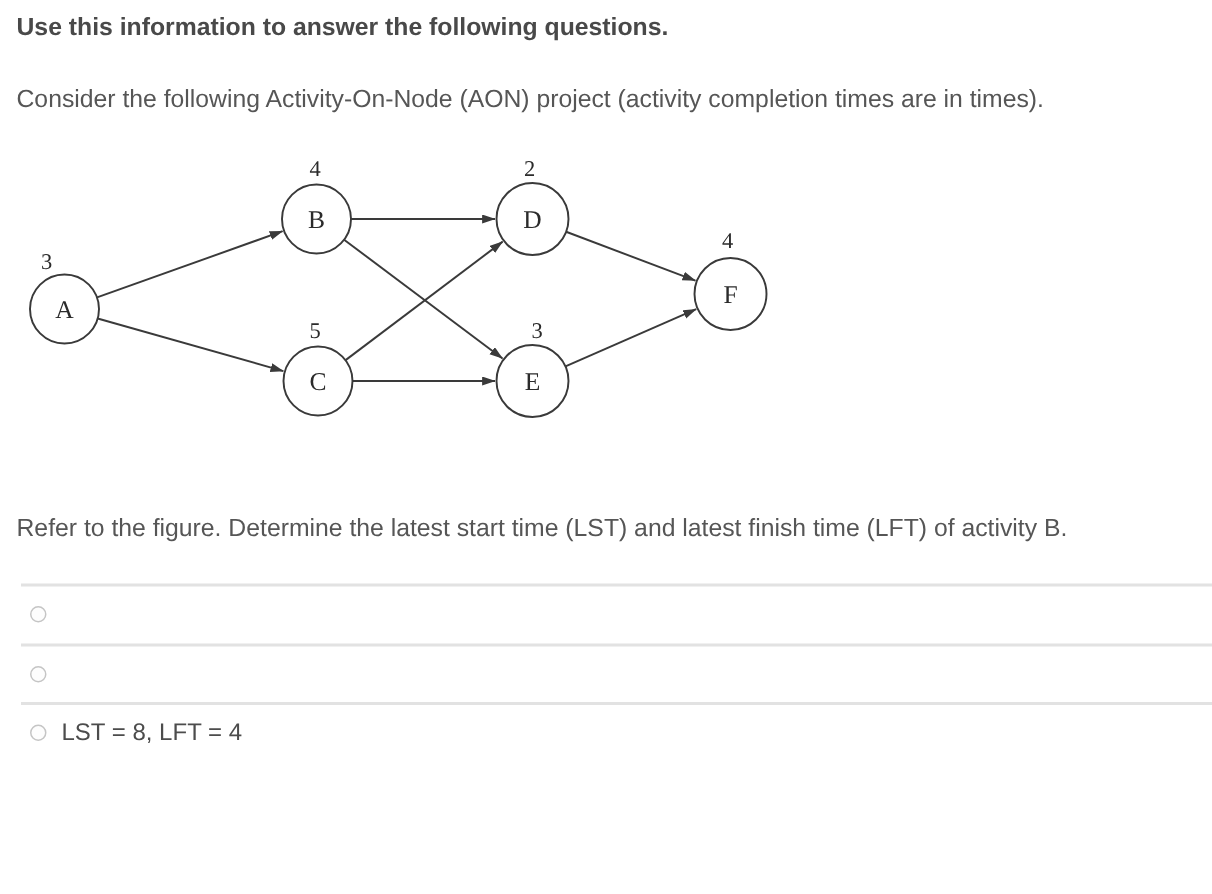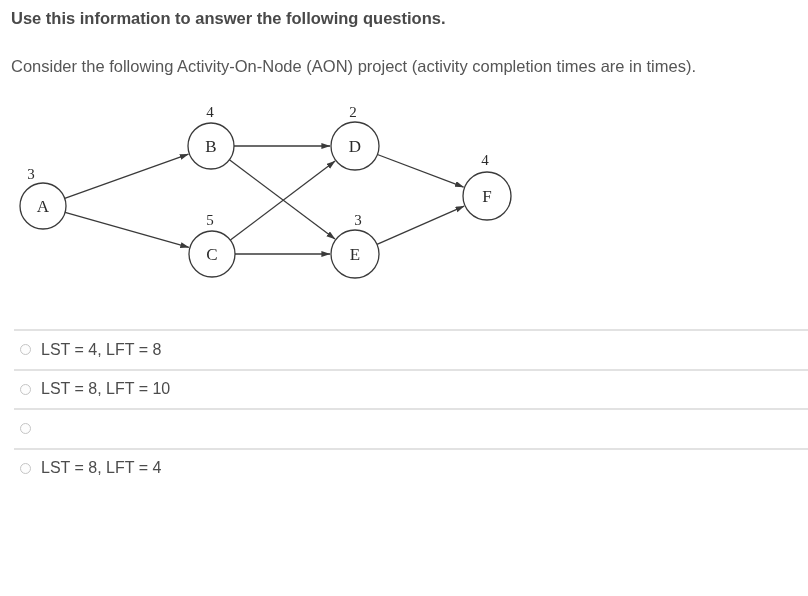"Refer to the figure. Determine" div.question { html: none -> <div>Refer to the figure. Determine the latest start time (LST) and latest finish time (LFT) of activity B.</div> }
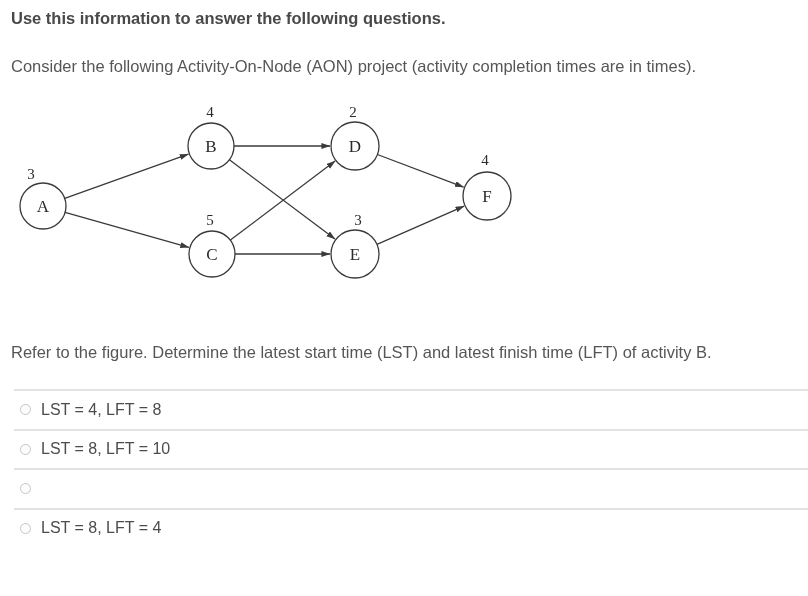"LST = 4, LFT =" span.opt-label { html: <span>LST = 4, LFT = 8</span> -> none }
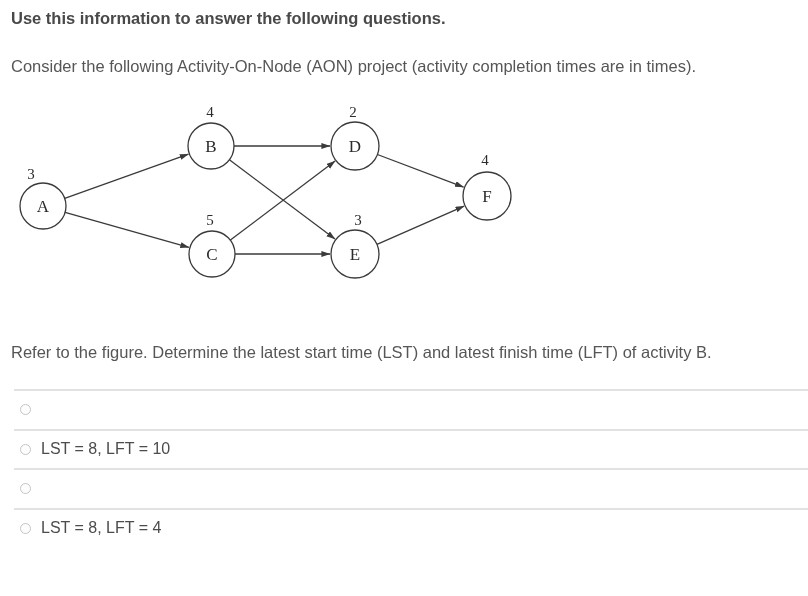"LST = 8, LFT = 10" div.opt-row { html: <div> <span></span> <span>LST = 8, LFT = 10</span> </div> -> none }
